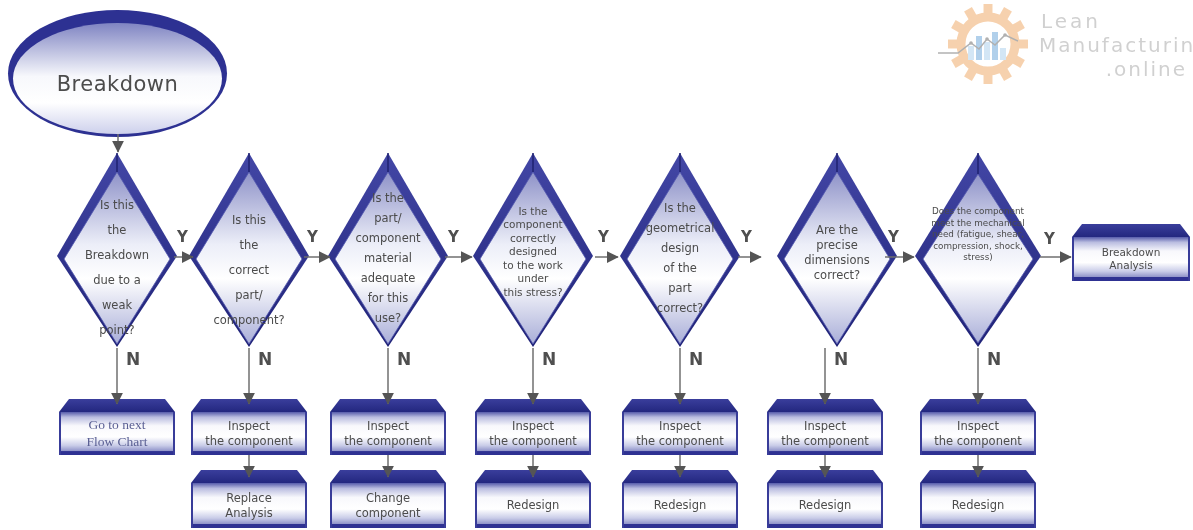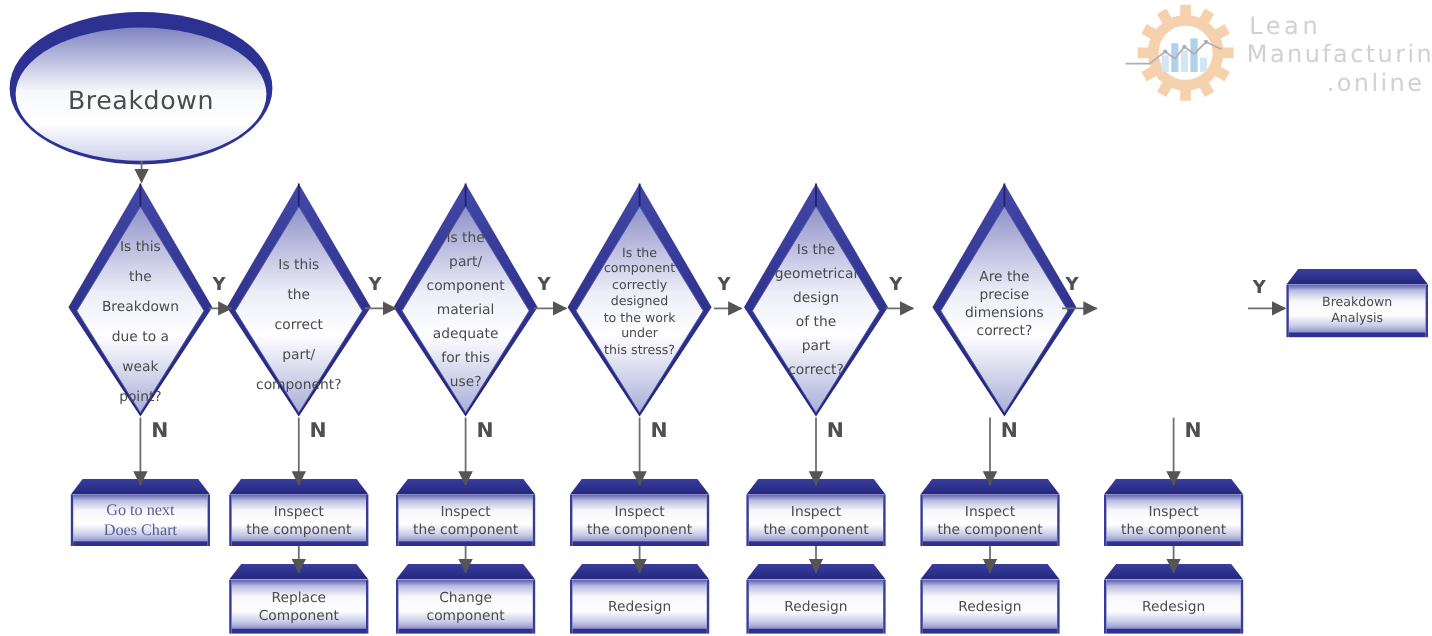"Does the component" div.abs { html: none -> <div> <svg> <polygon></polygon> <polygon></polygon> <line></line> </svg> <div>Does the component meet the mechanical need (fatigue, shear, compression, shock, stress)</div> </div> }
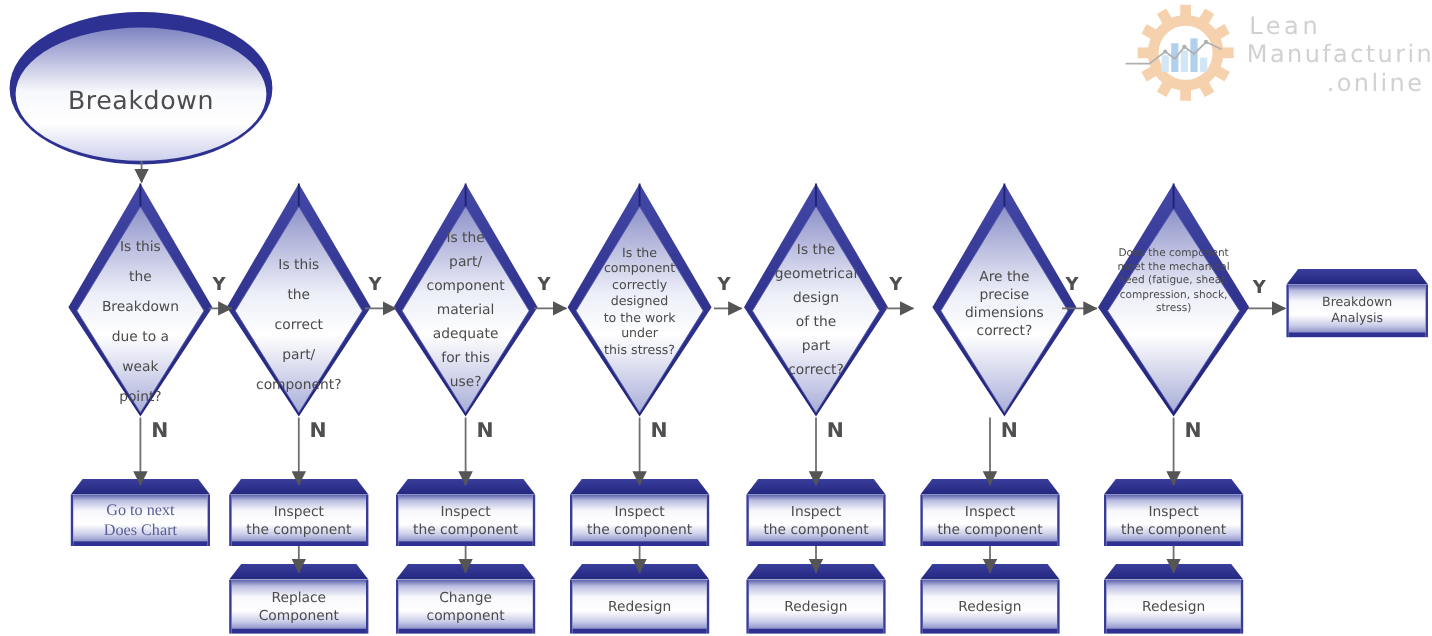"Go to next" div.box-face { text: Does -> Flow }
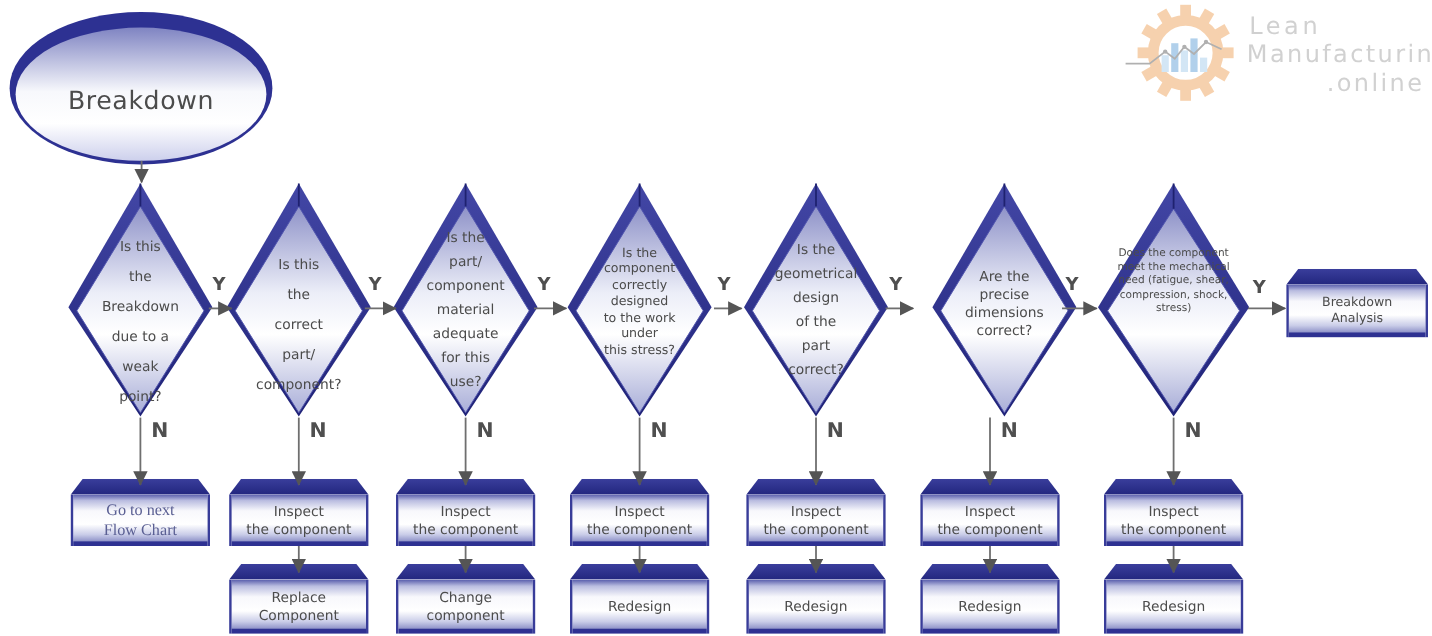"Replace" div.box-face { text: Component -> Analysis }
